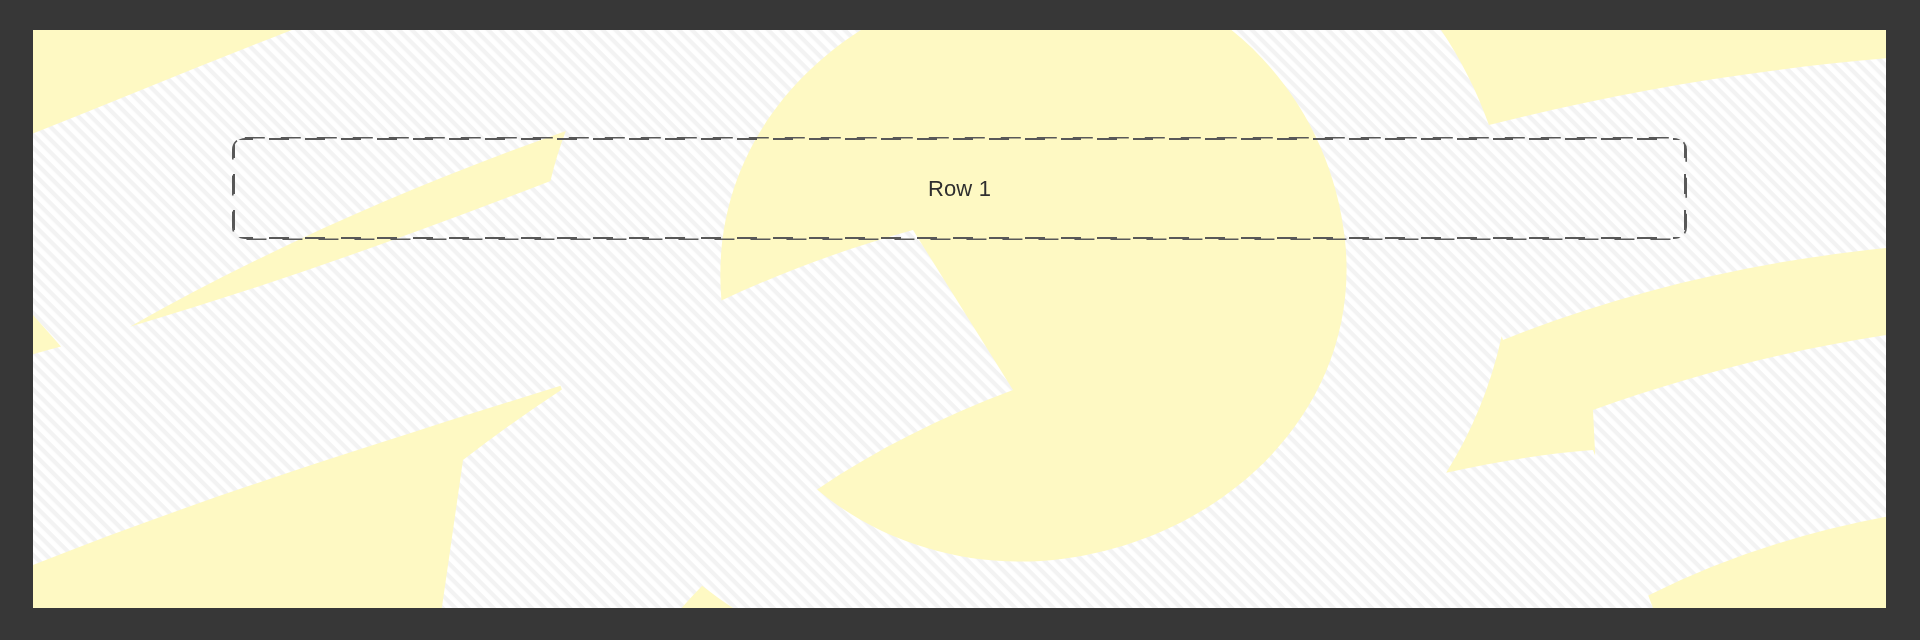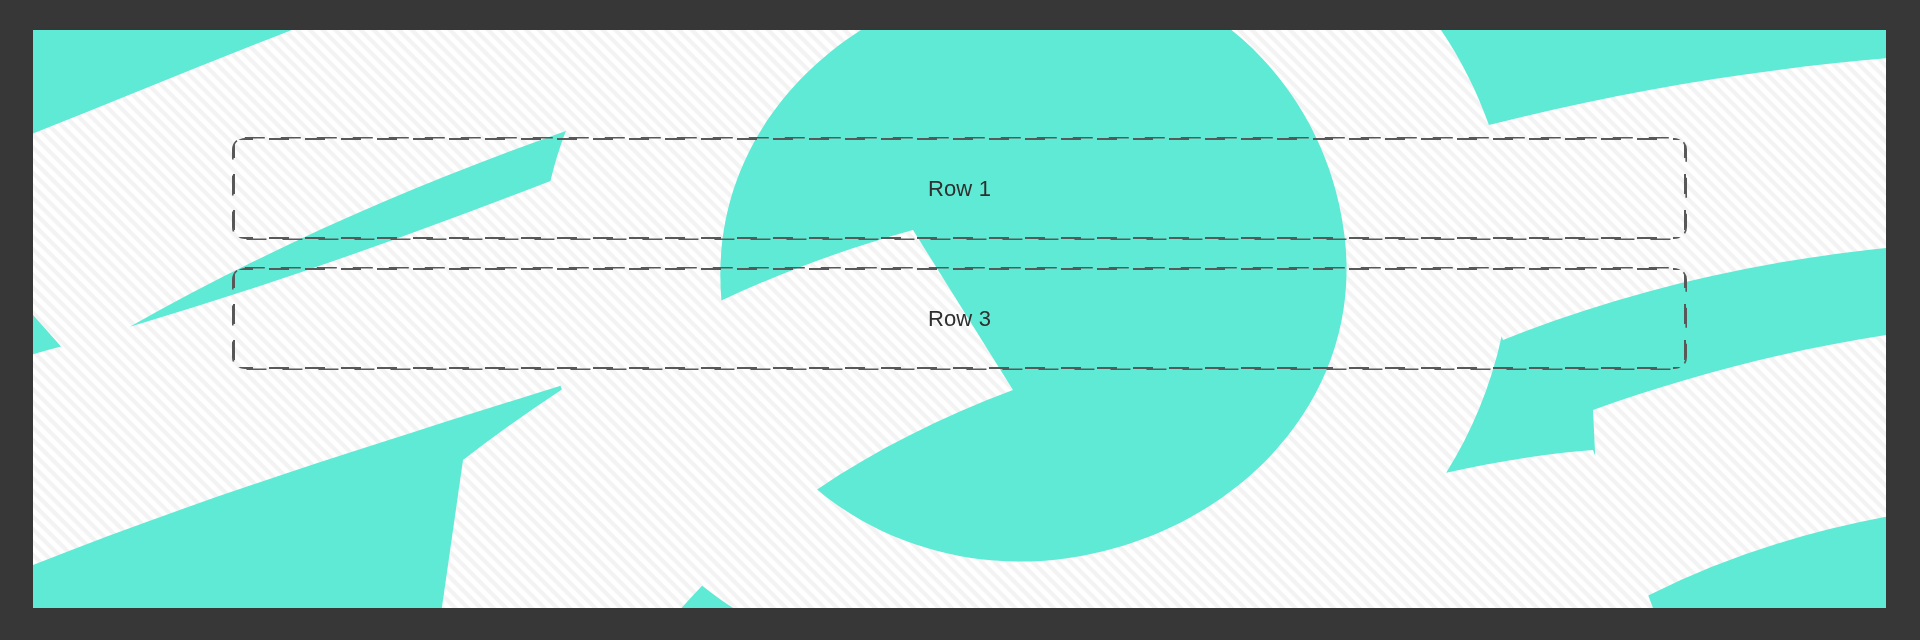"Row 1" #content-canvas { background: #5eead4 -> #fef9c3 }
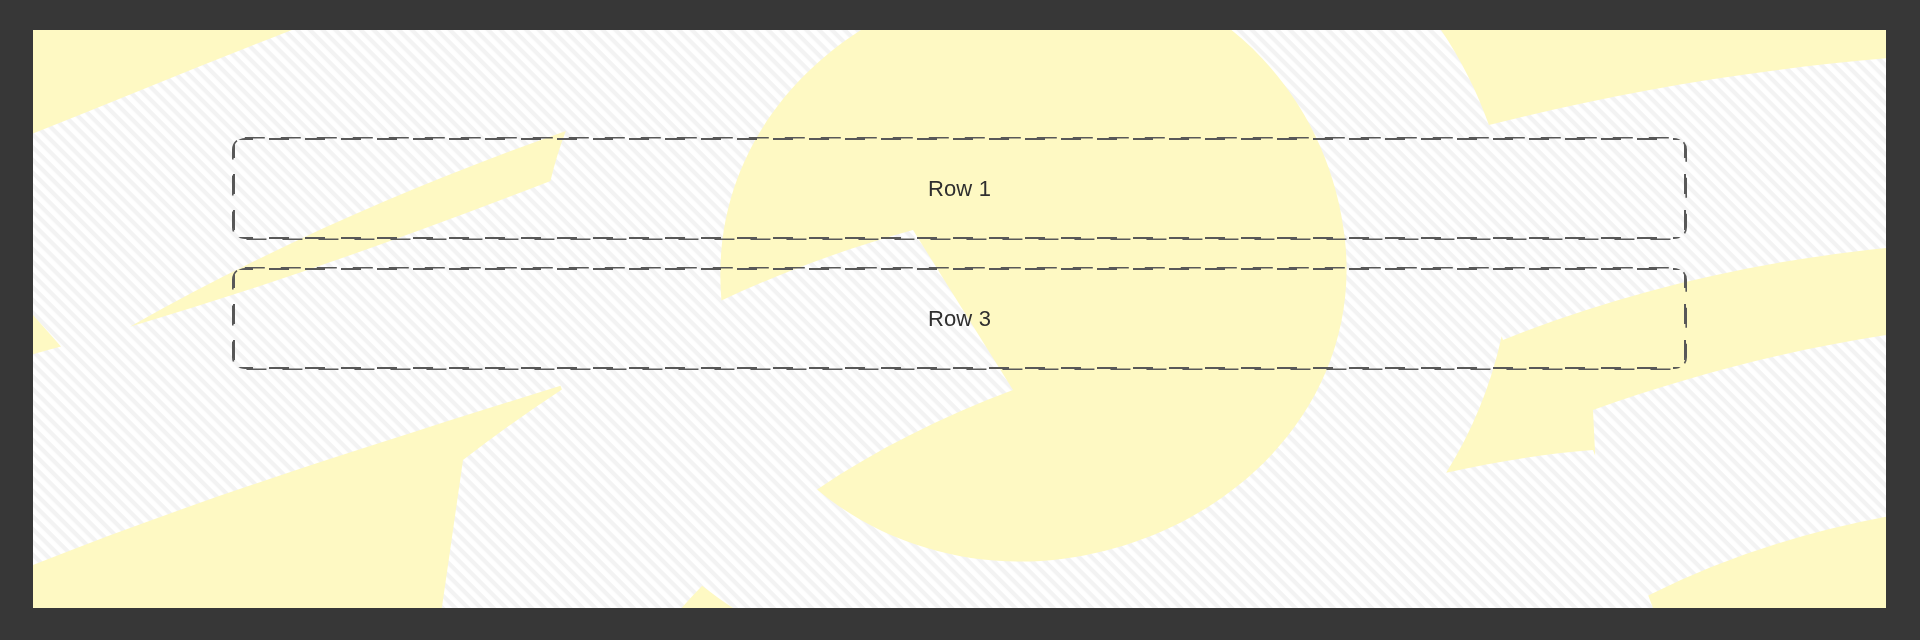"Row 3" div.dropzone-row { html: <div> <span> <svg> <rect></rect> </svg> </span> <span>Row 3</span> </div> -> none }
